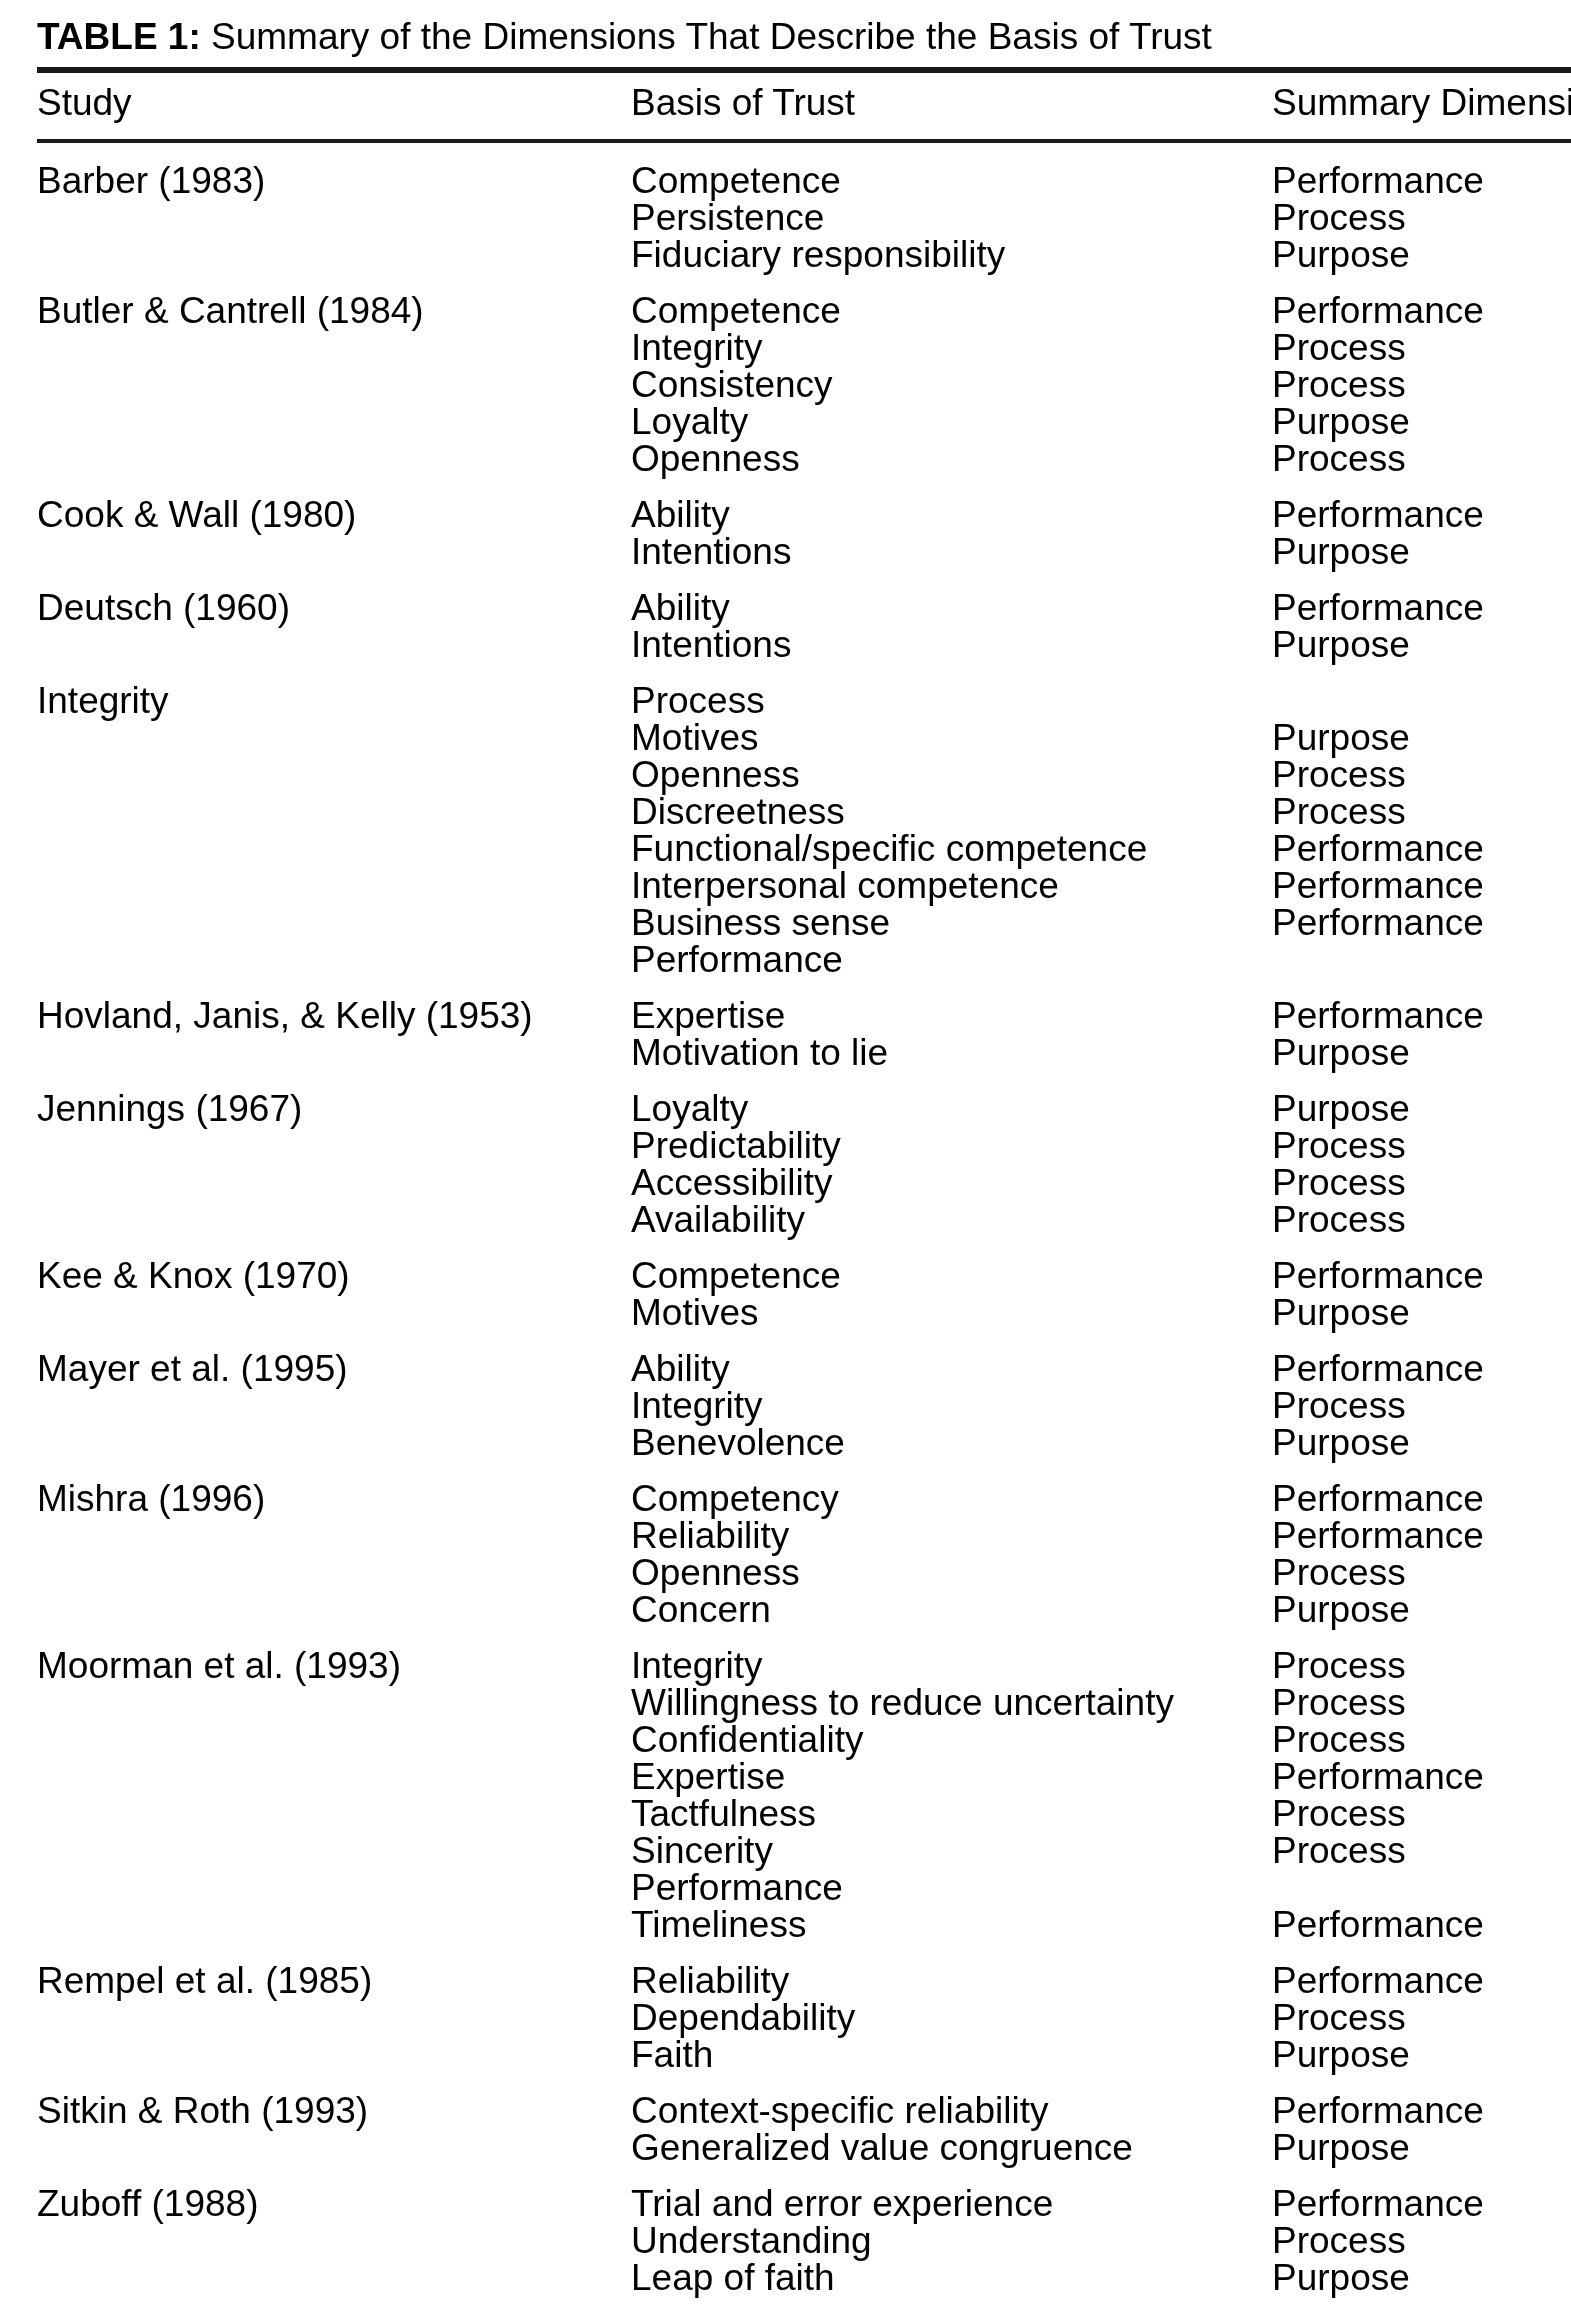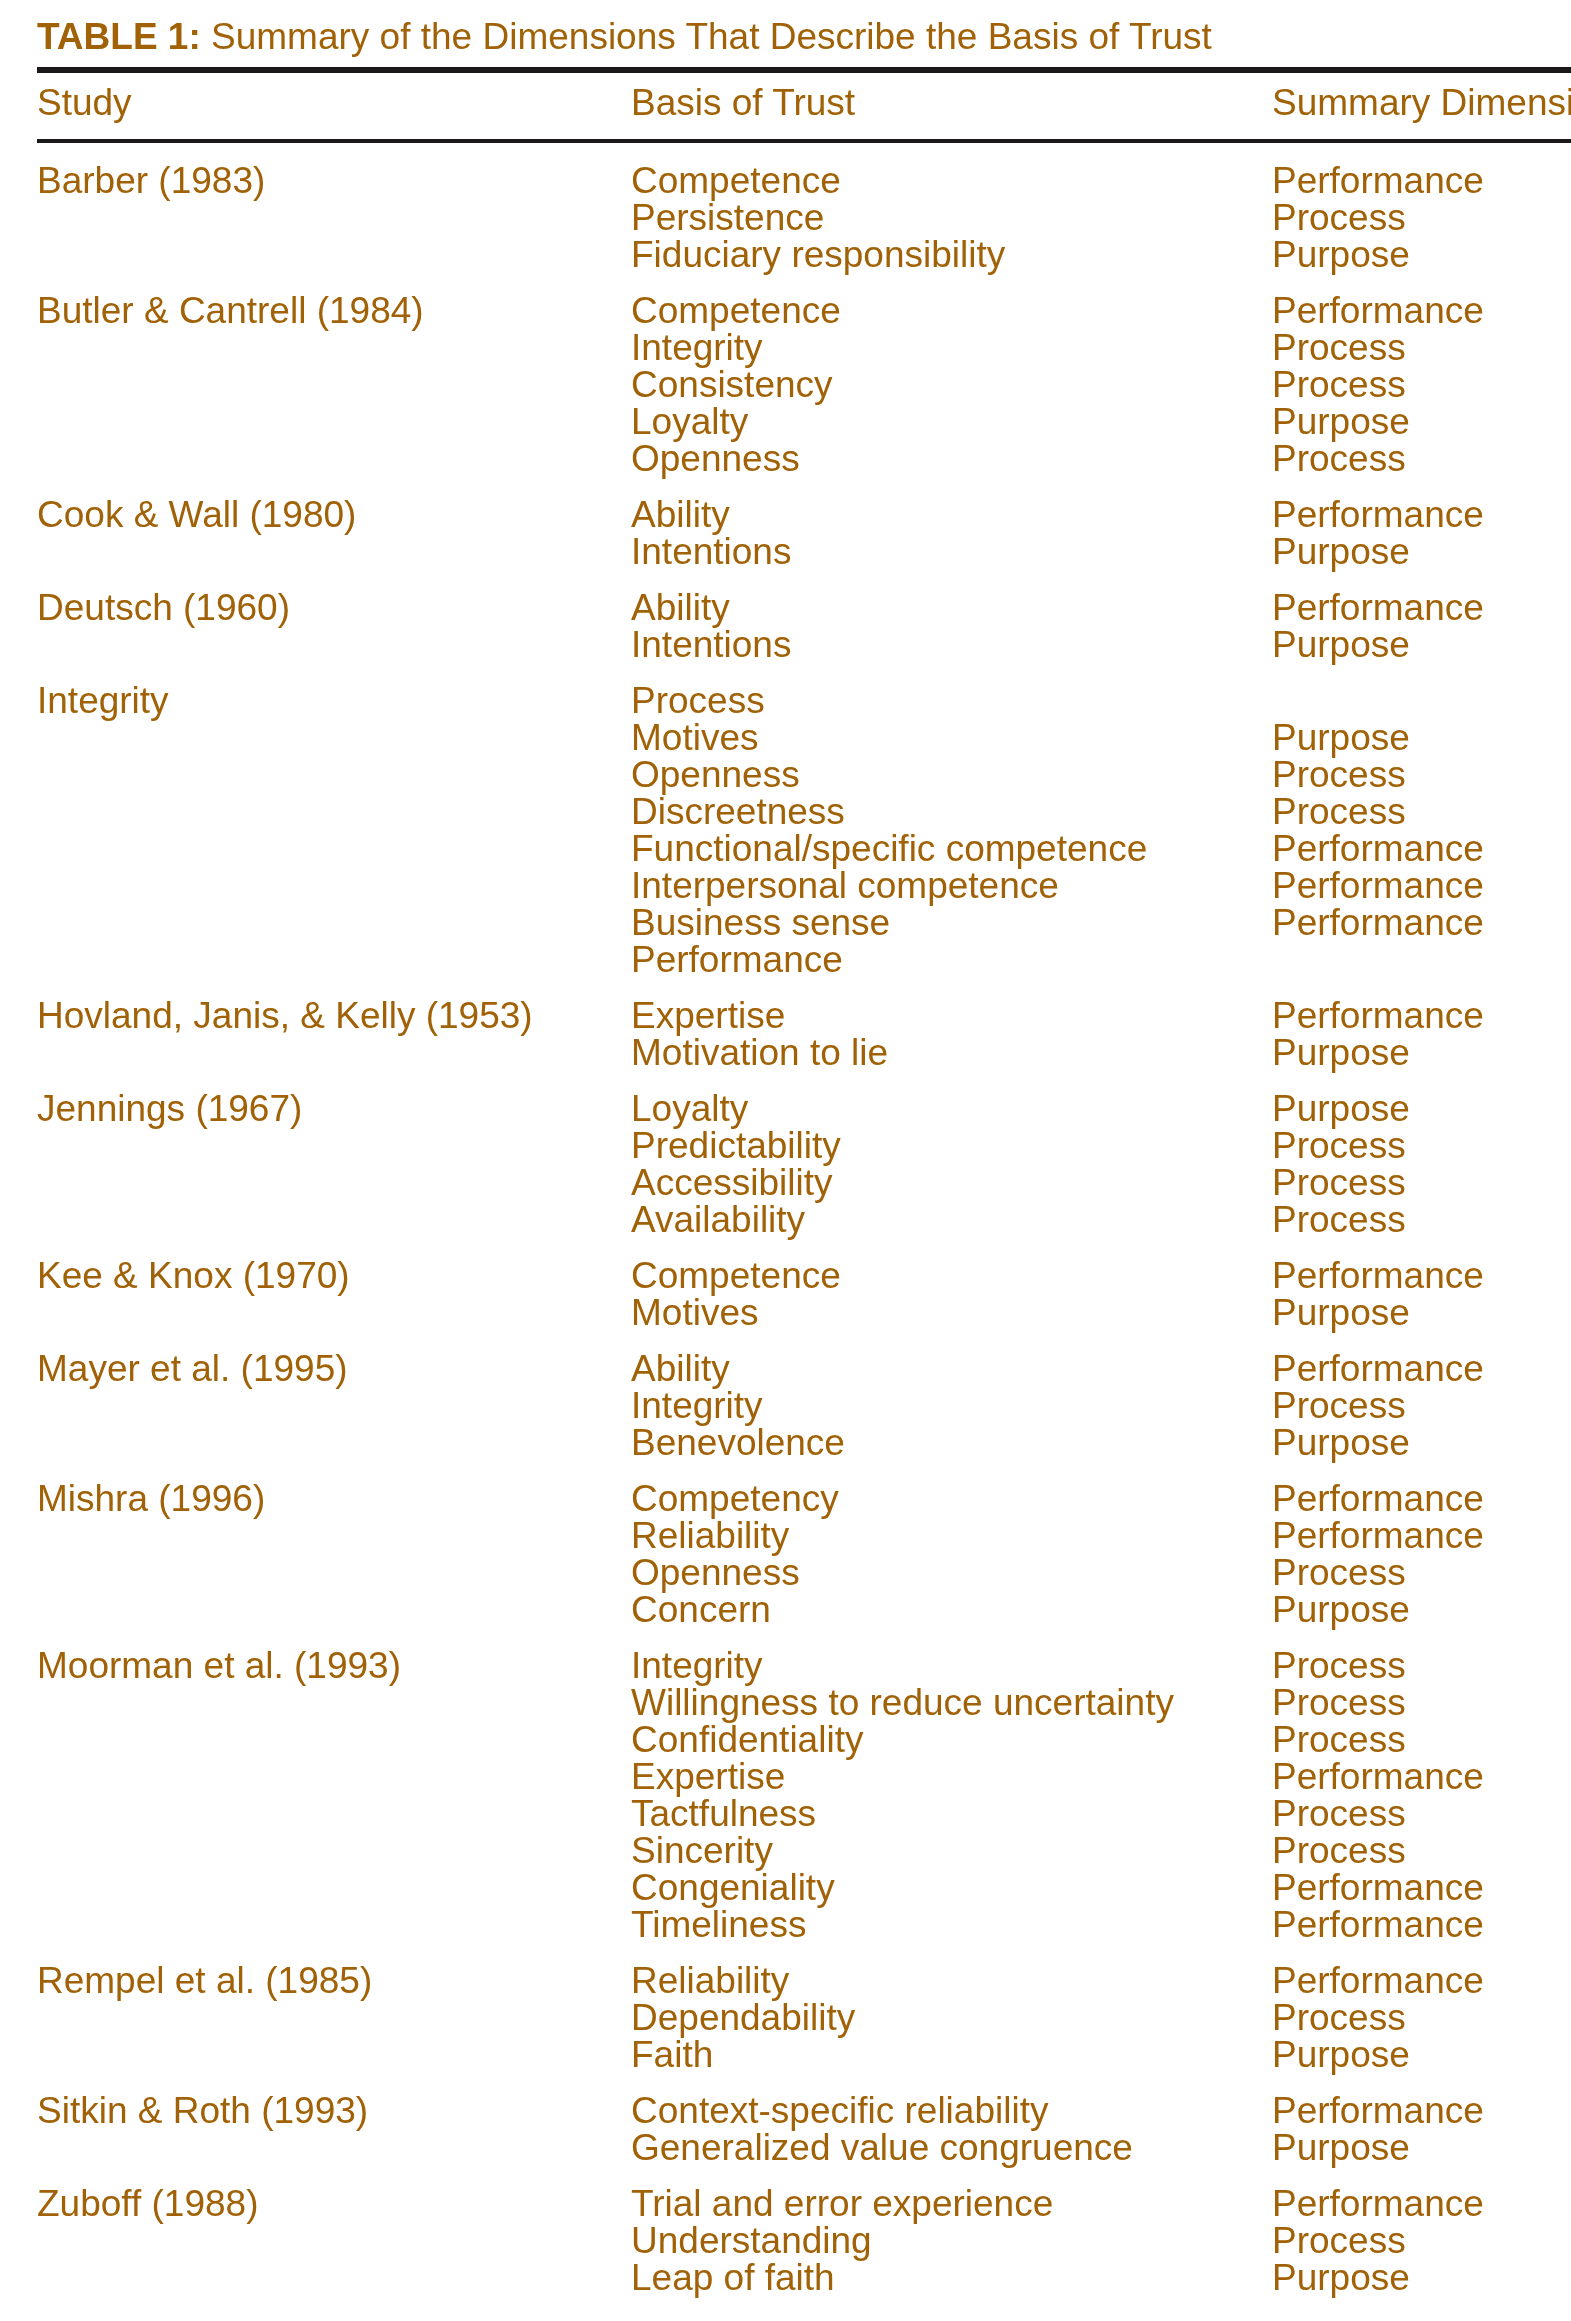"TABLE 1: Summary of the" .page { color: #a16207 -> #000000 }
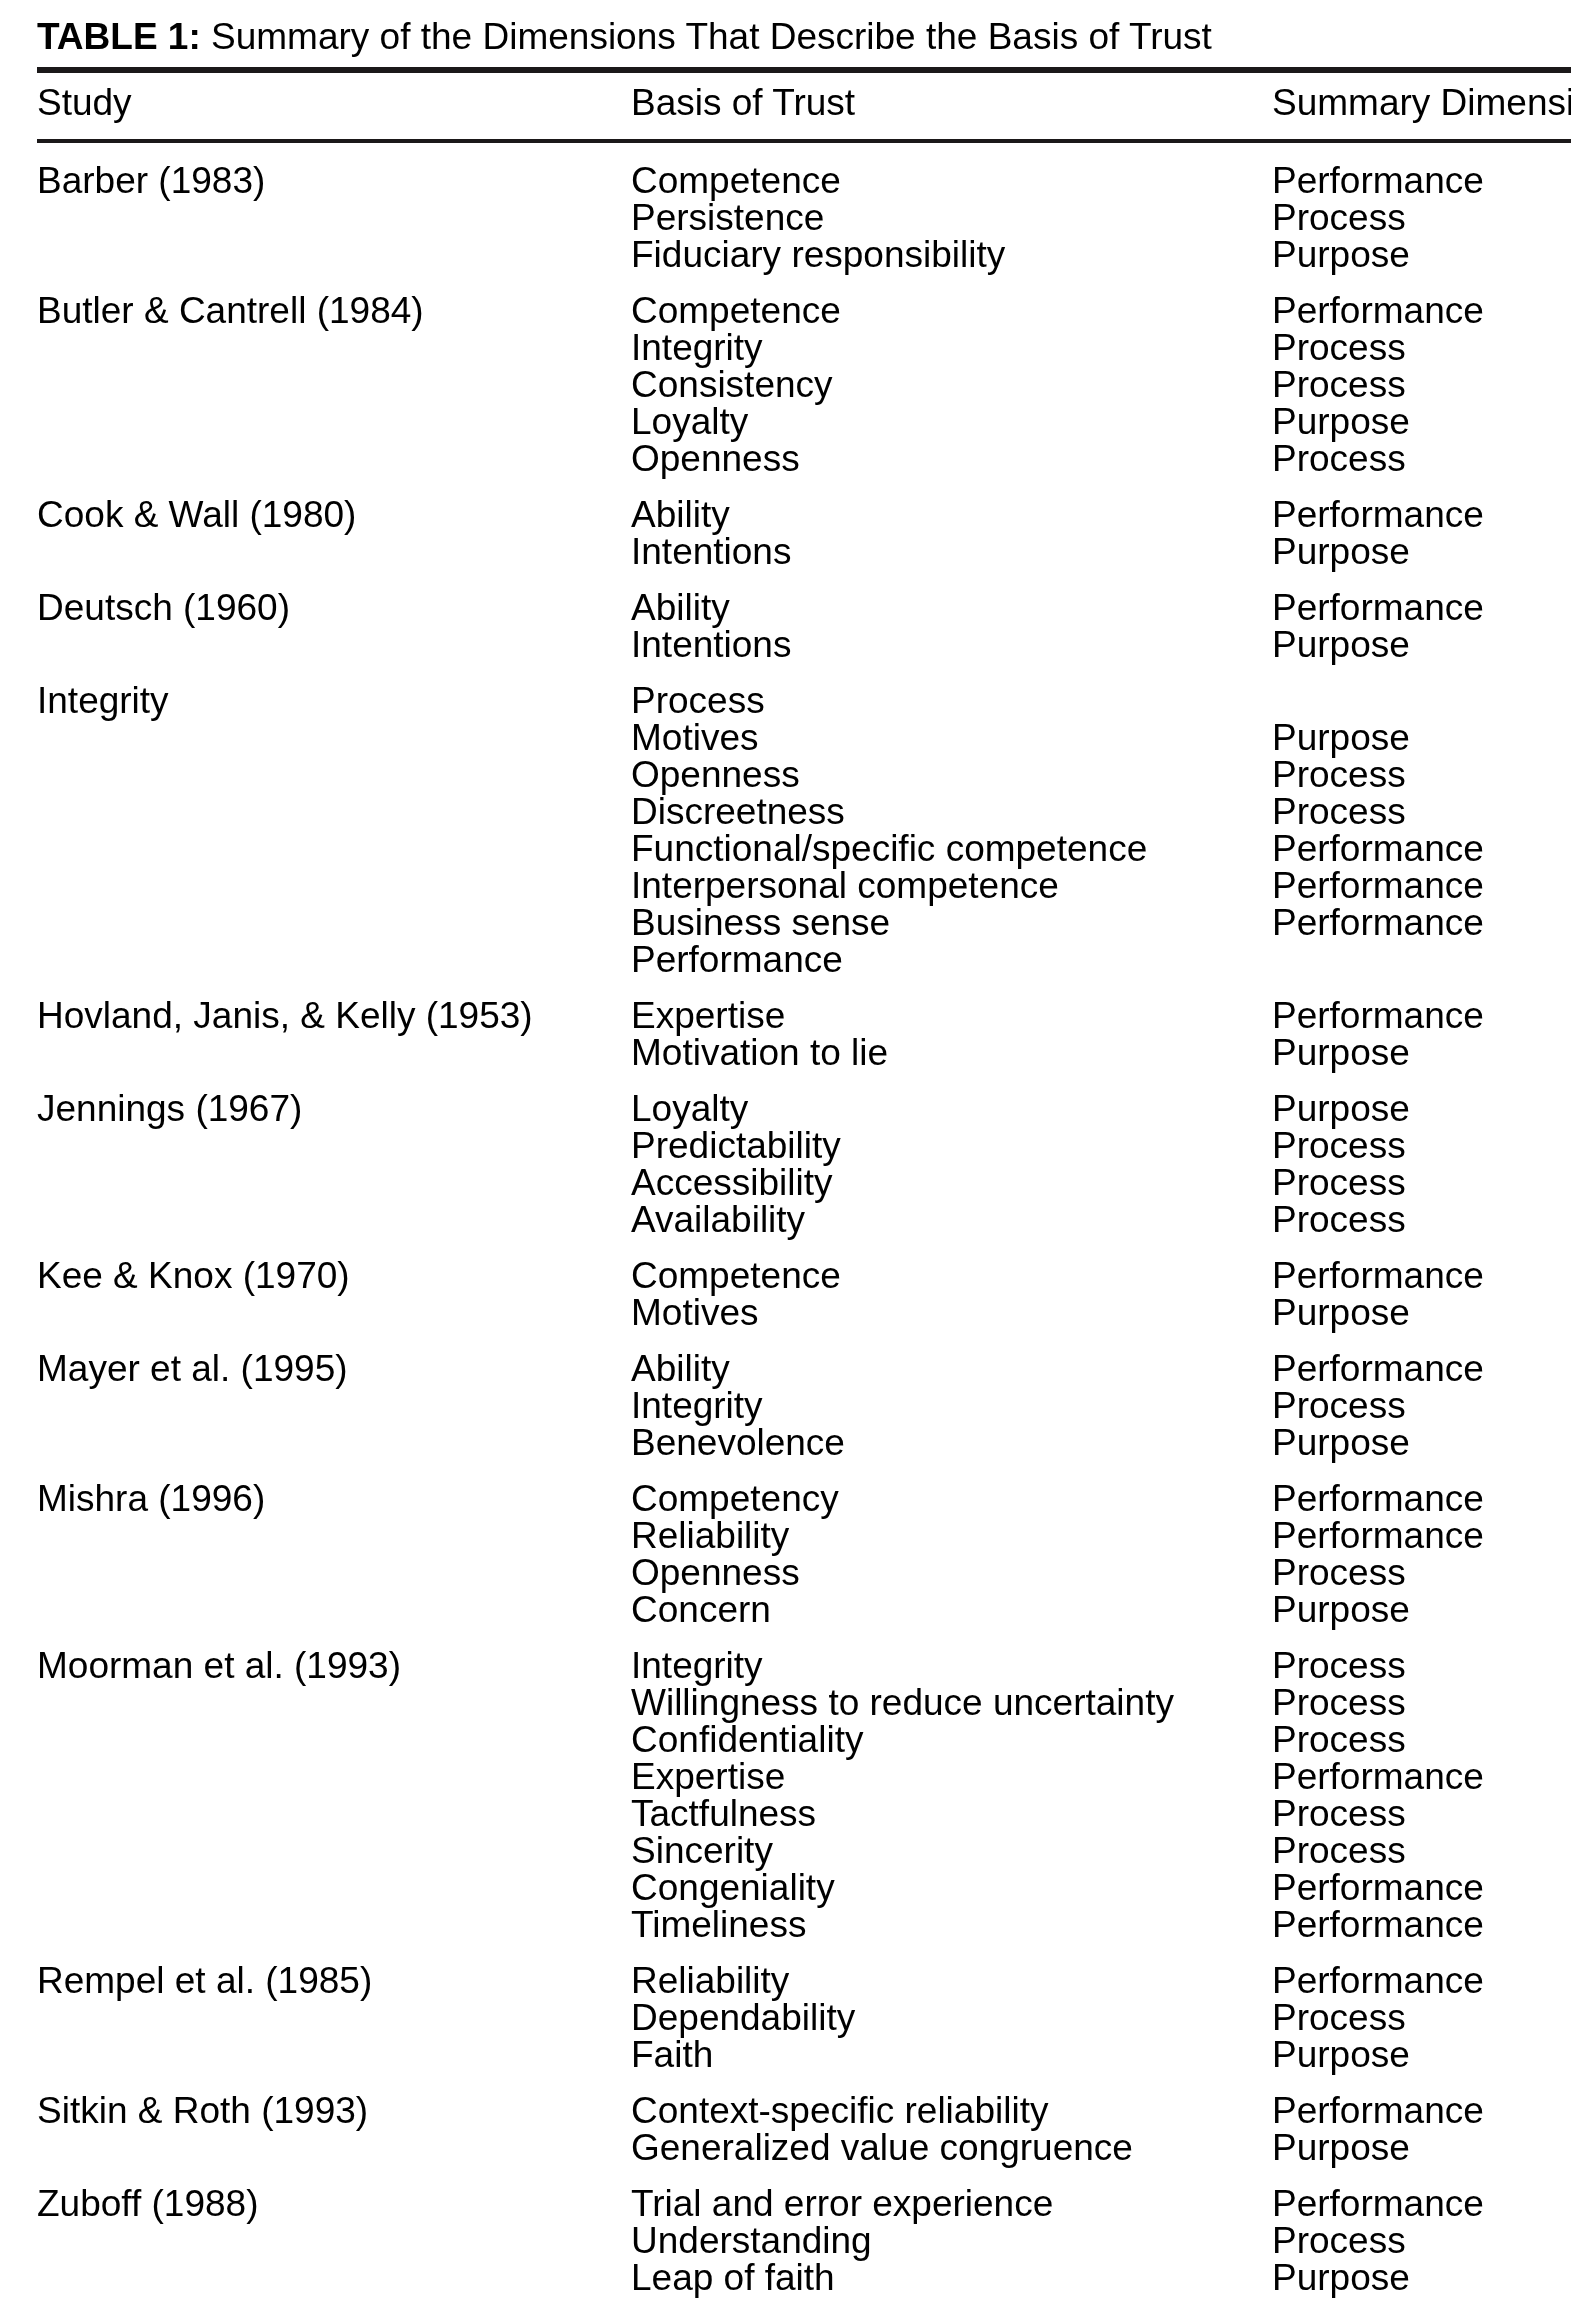"Congeniality" div.cell { html: <div>Congeniality</div> -> none }
